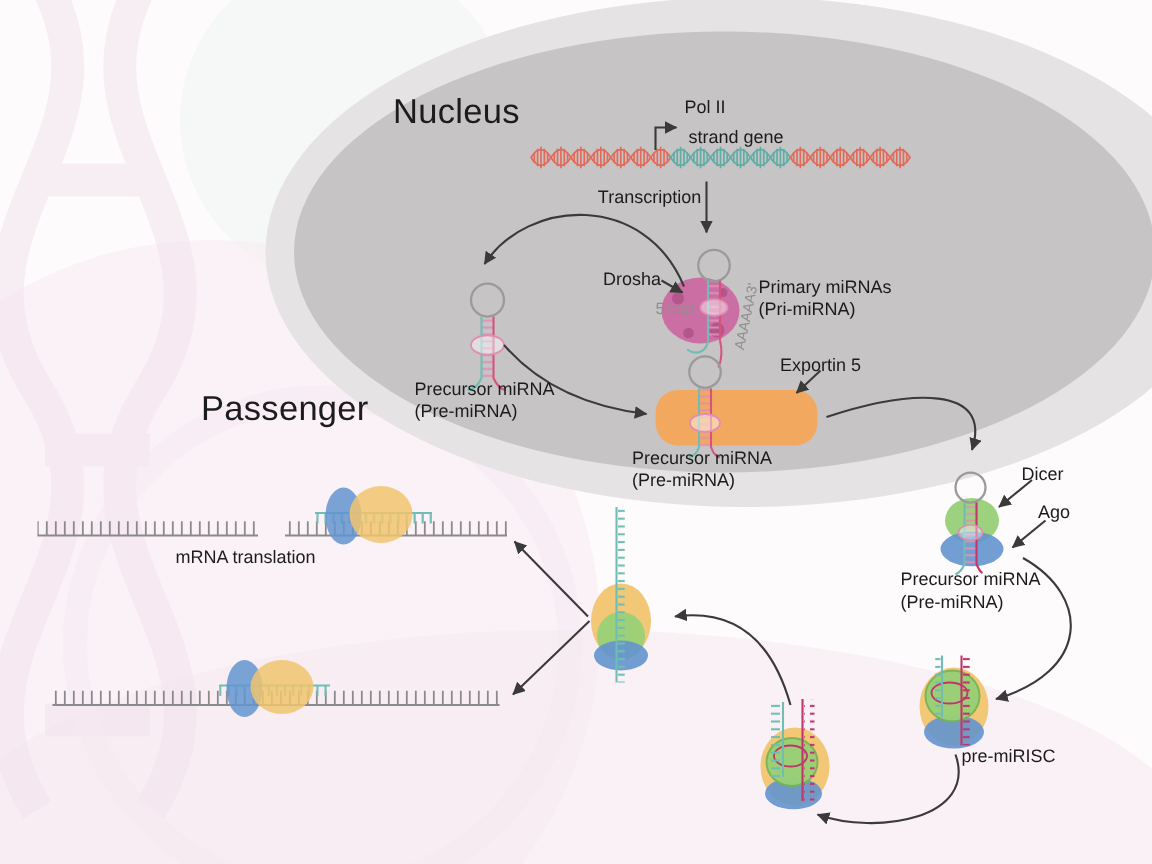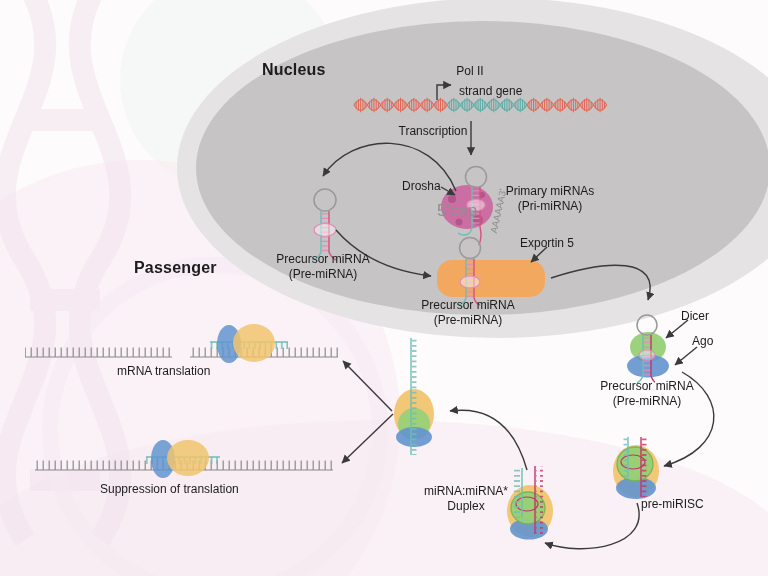"Nucleus" .big { font-size: 16px -> 23px; font-weight: bold -> normal }
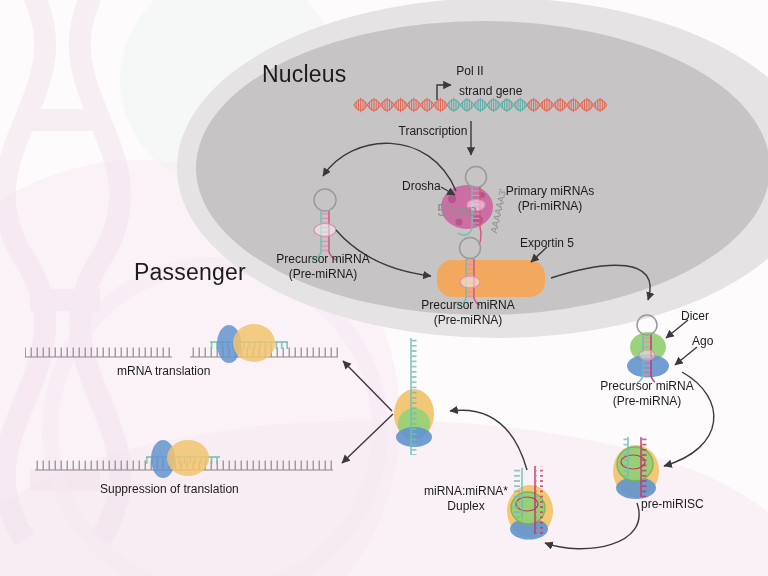"Pol II" .ctr { text-align: center -> none }
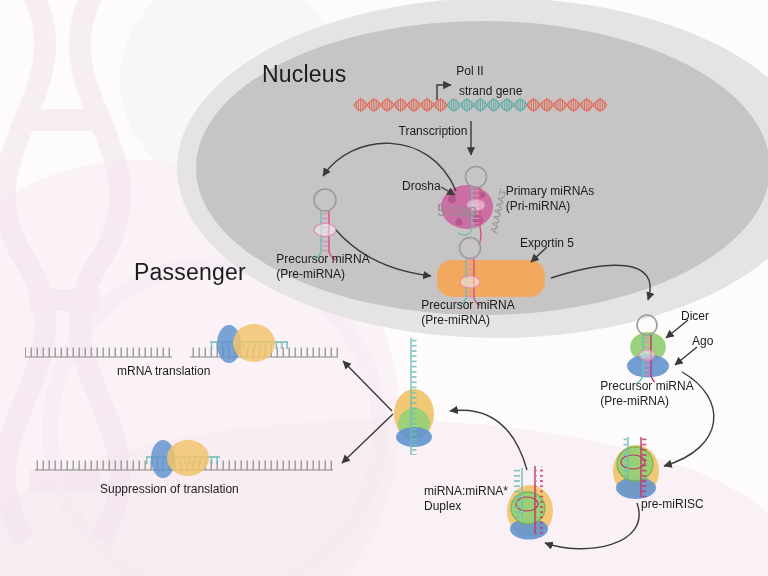"5'cap" .muted { font-size: 17px -> 11px }
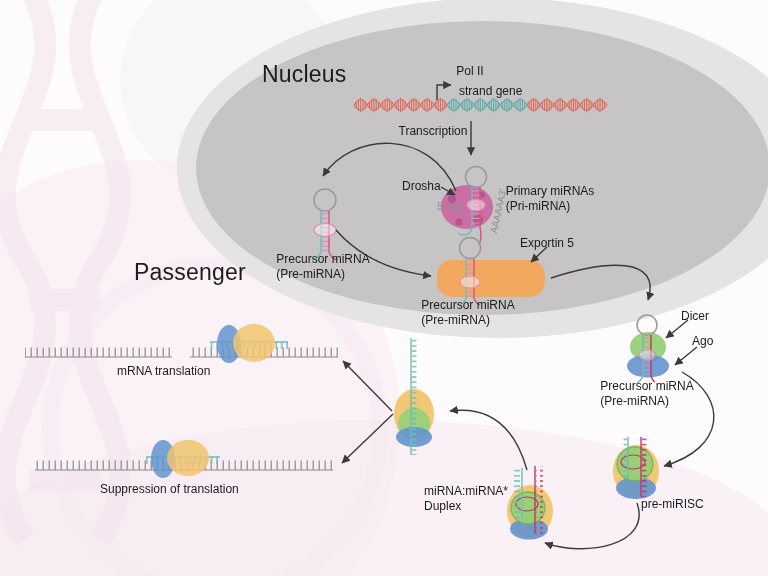"Suppression of translation" div.lbl { html: <div>Suppression of translation</div> -> none }
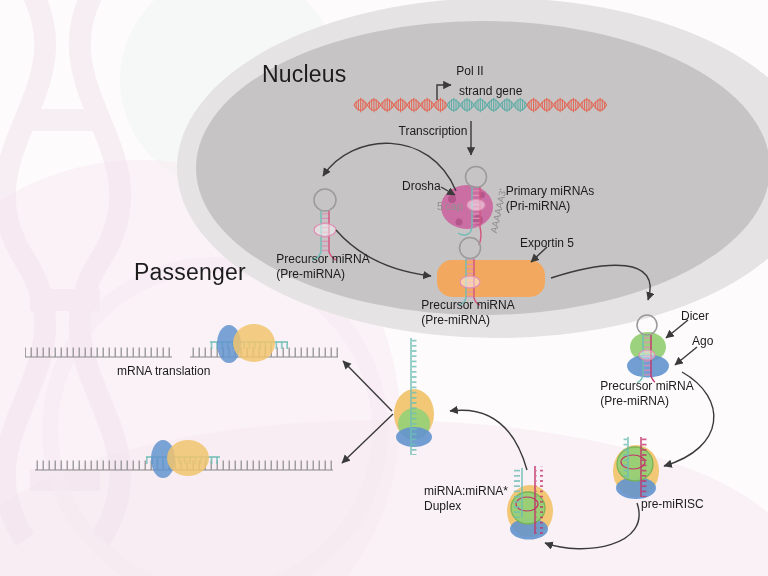"miRNA:miRNA*" div.lbl { html: <div> <div>miRNA:miRNA*</div> <div>Duplex</div> </div> -> none }
